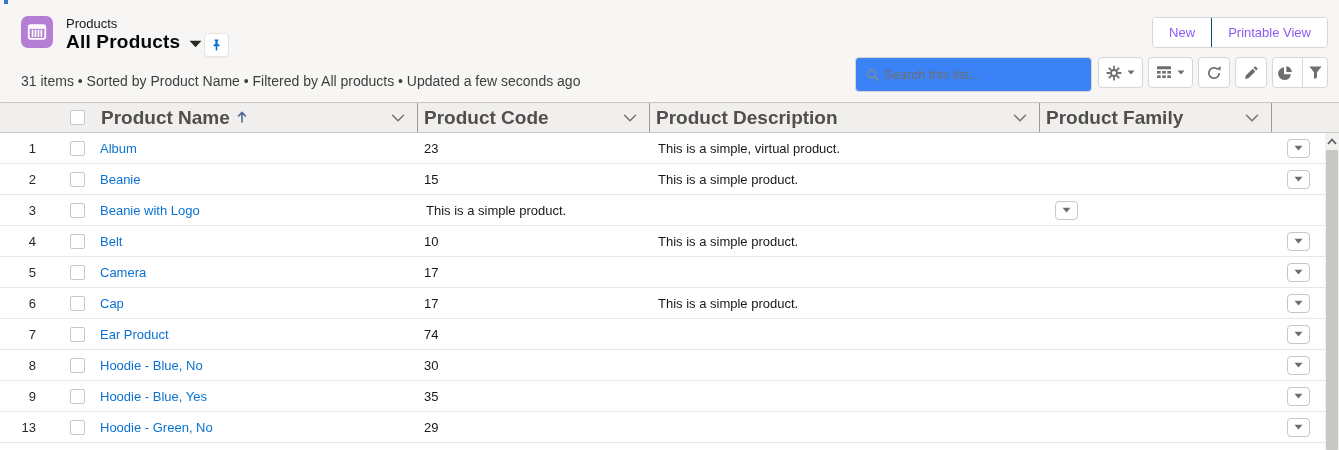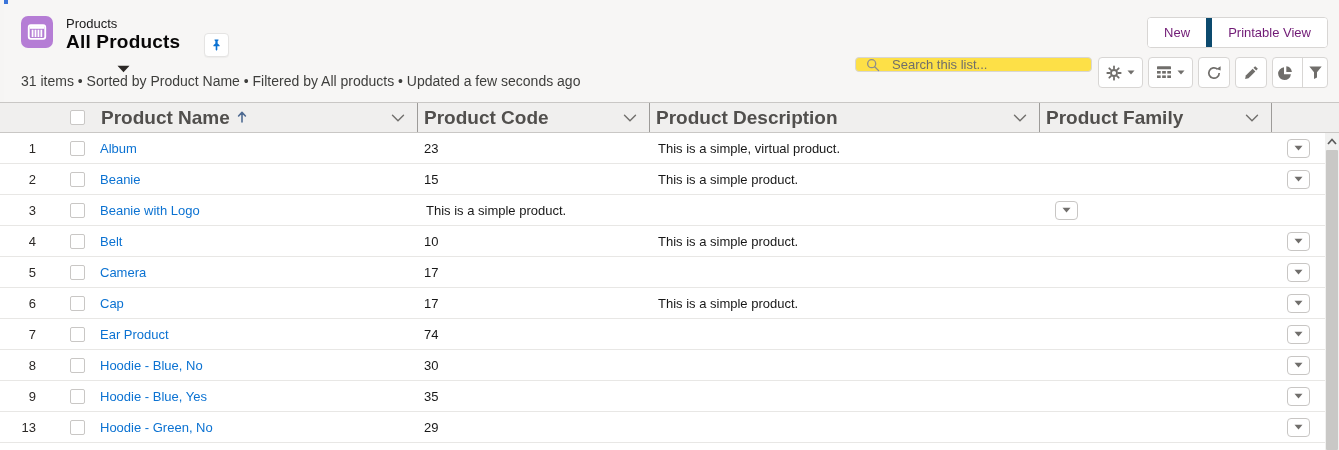"All Products" .title-row { flex-direction: column -> none }
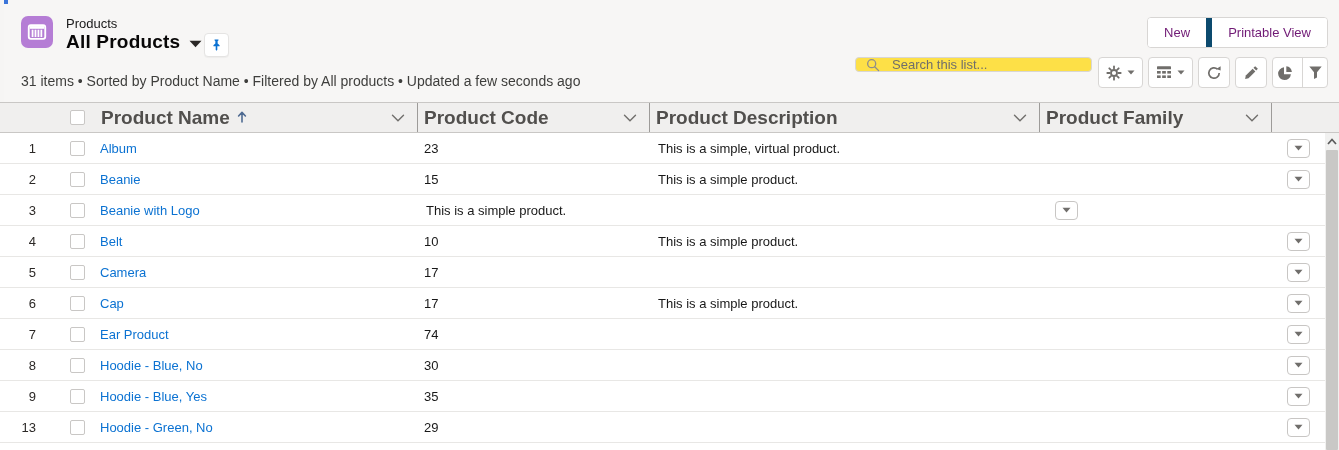"New" .btn { color: #701a75 -> #8b5cf6 }
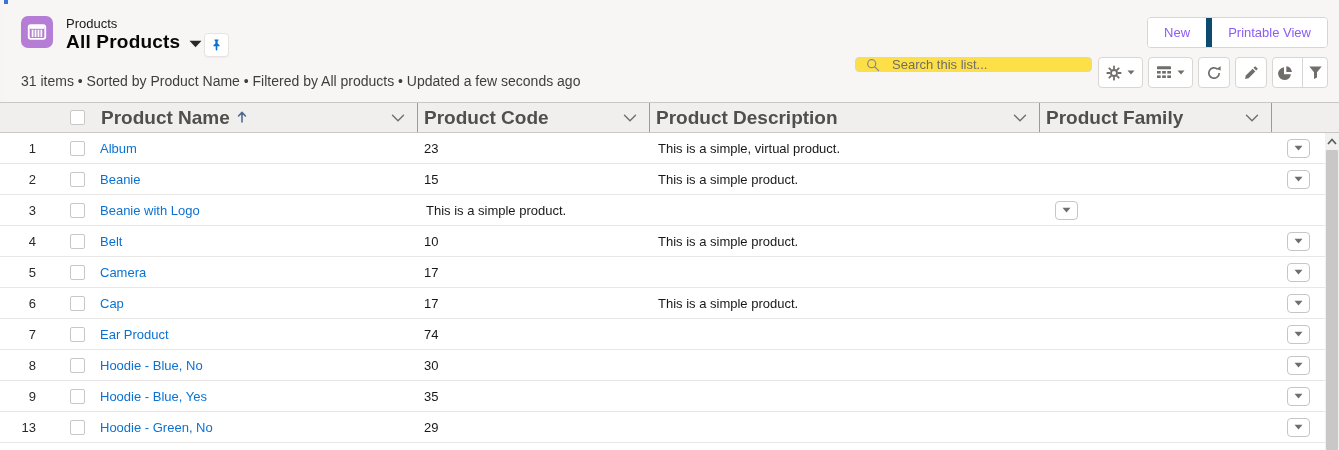"Printable View" .btn + .btn { border-left: 6px solid #0c4a6e -> 1px solid #0c4a6e }
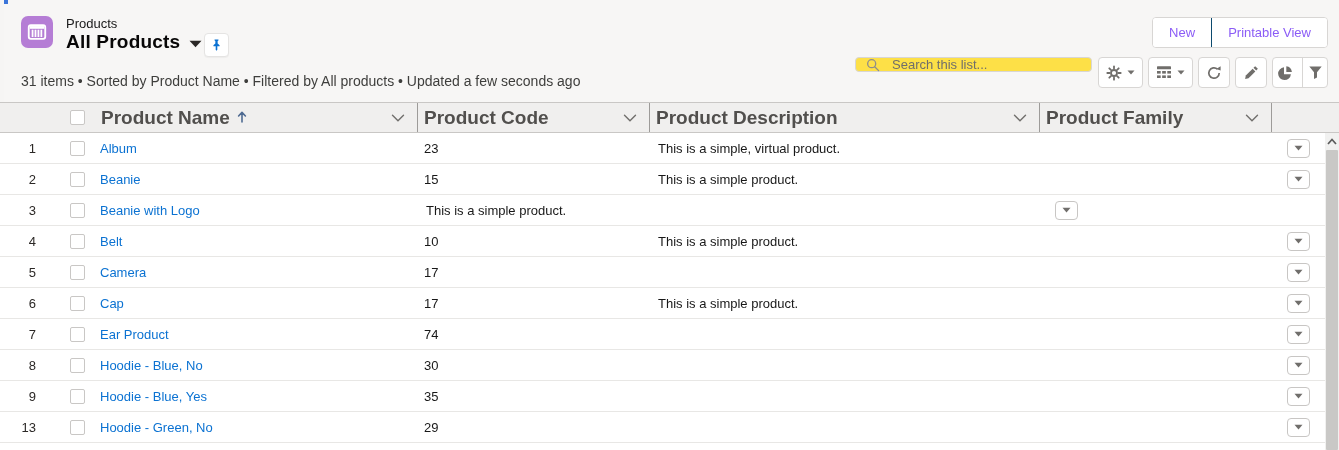"Search this list..." .search-box { background: #fde047 -> #3b82f6; gap: 12px -> 4px; height: 15px -> 35px }
